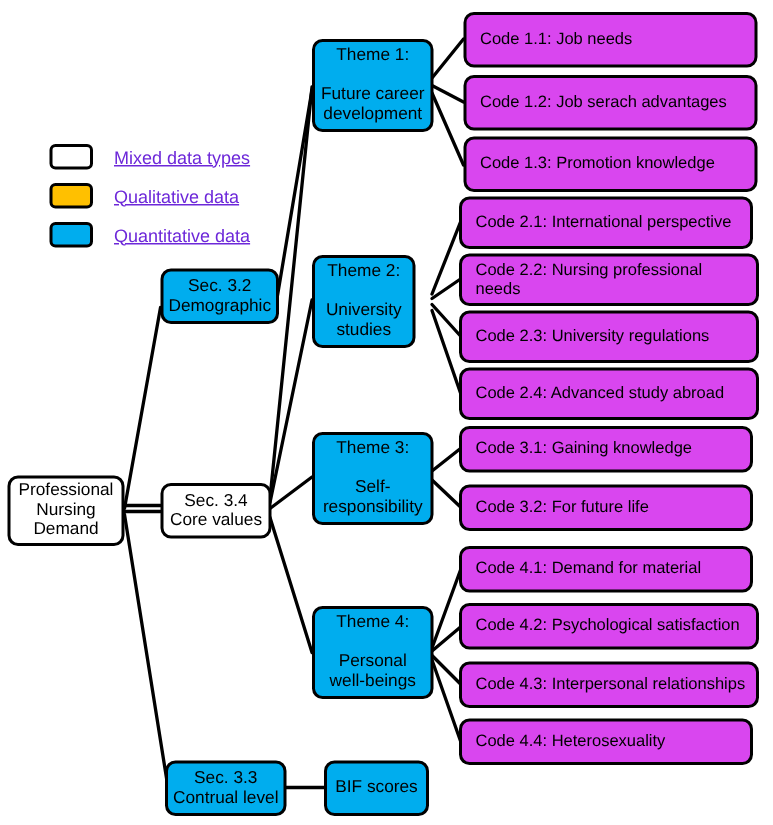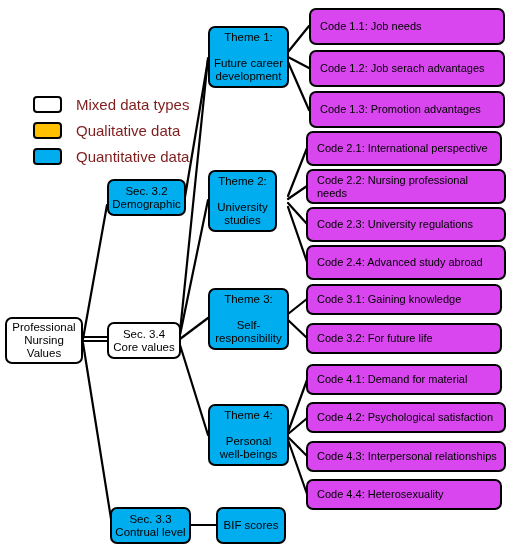"Mixed data types" .legend-label { color: #7f1d1d -> #6d28d9; font-size: 15px -> 12px; text-decoration: none -> underline }
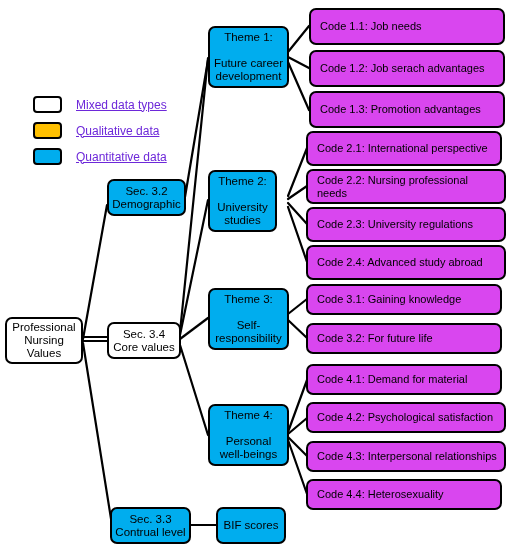"Code 1.3: Promotion advantages" span.lbl { text: advantages -> knowledge }
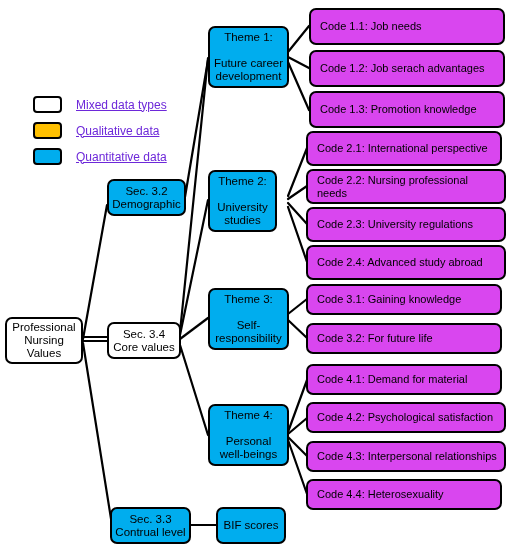"Values" span { text: Values -> Demand }
